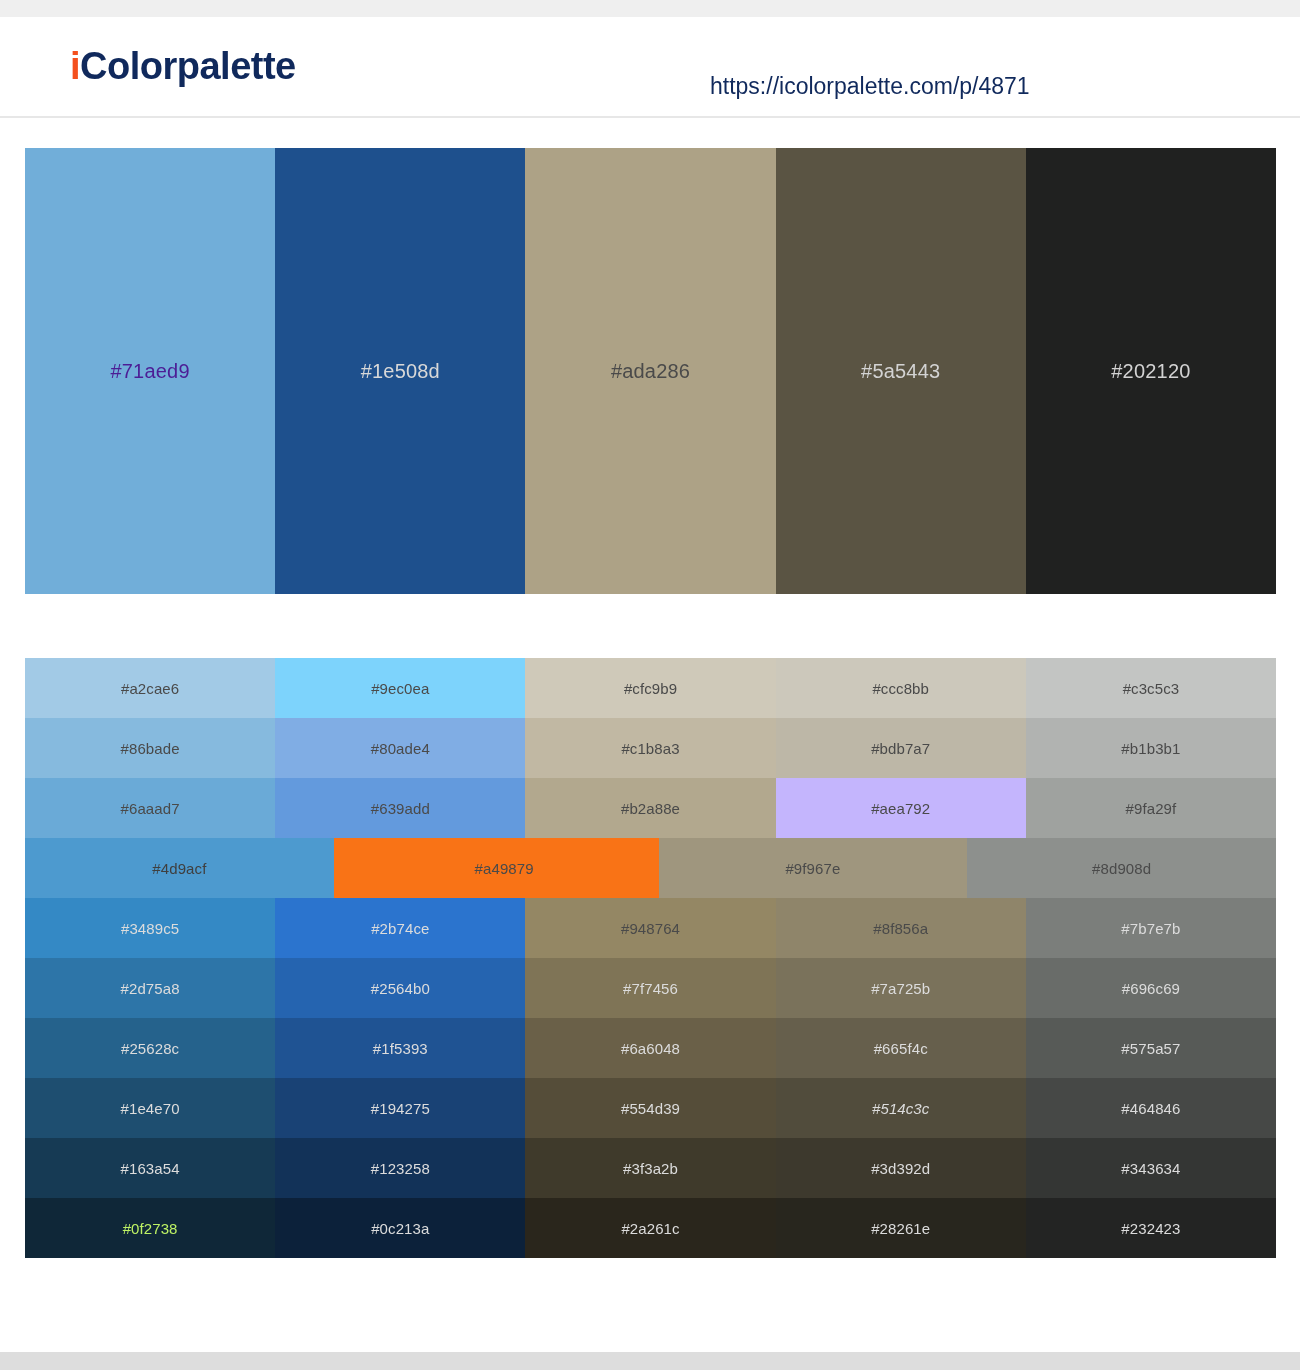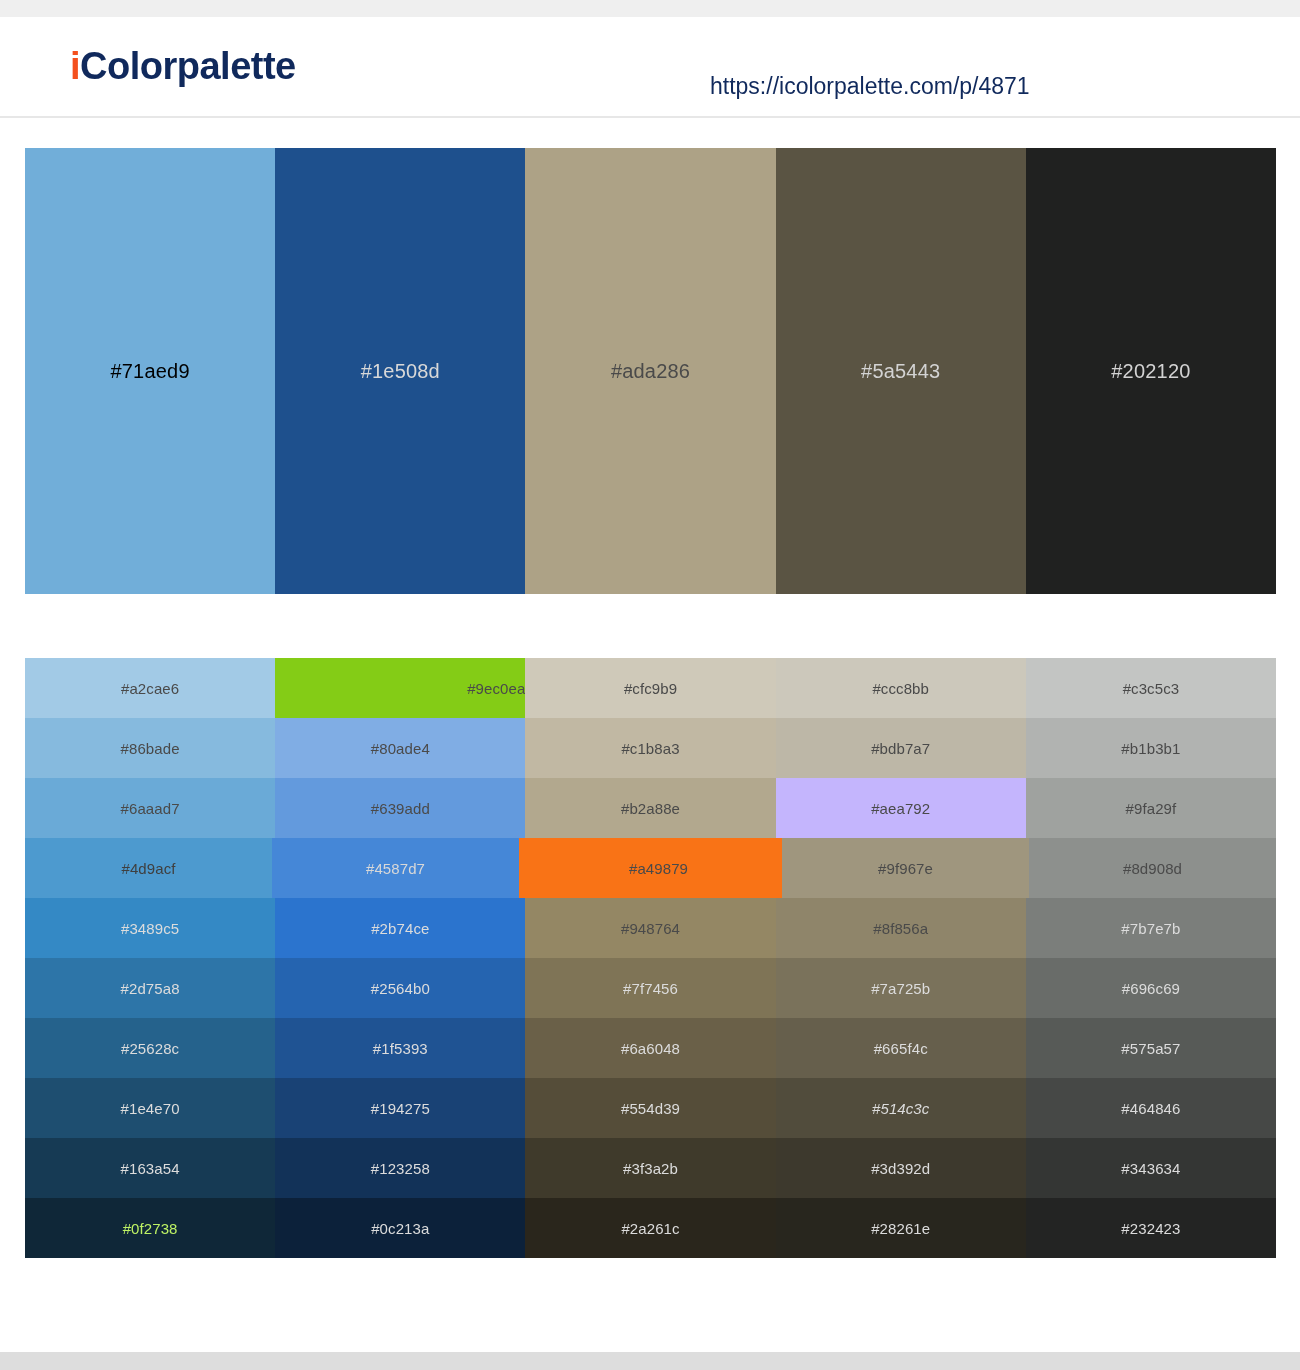"#71aed9" div.swatch { color: #000000 -> #4c1d95 }
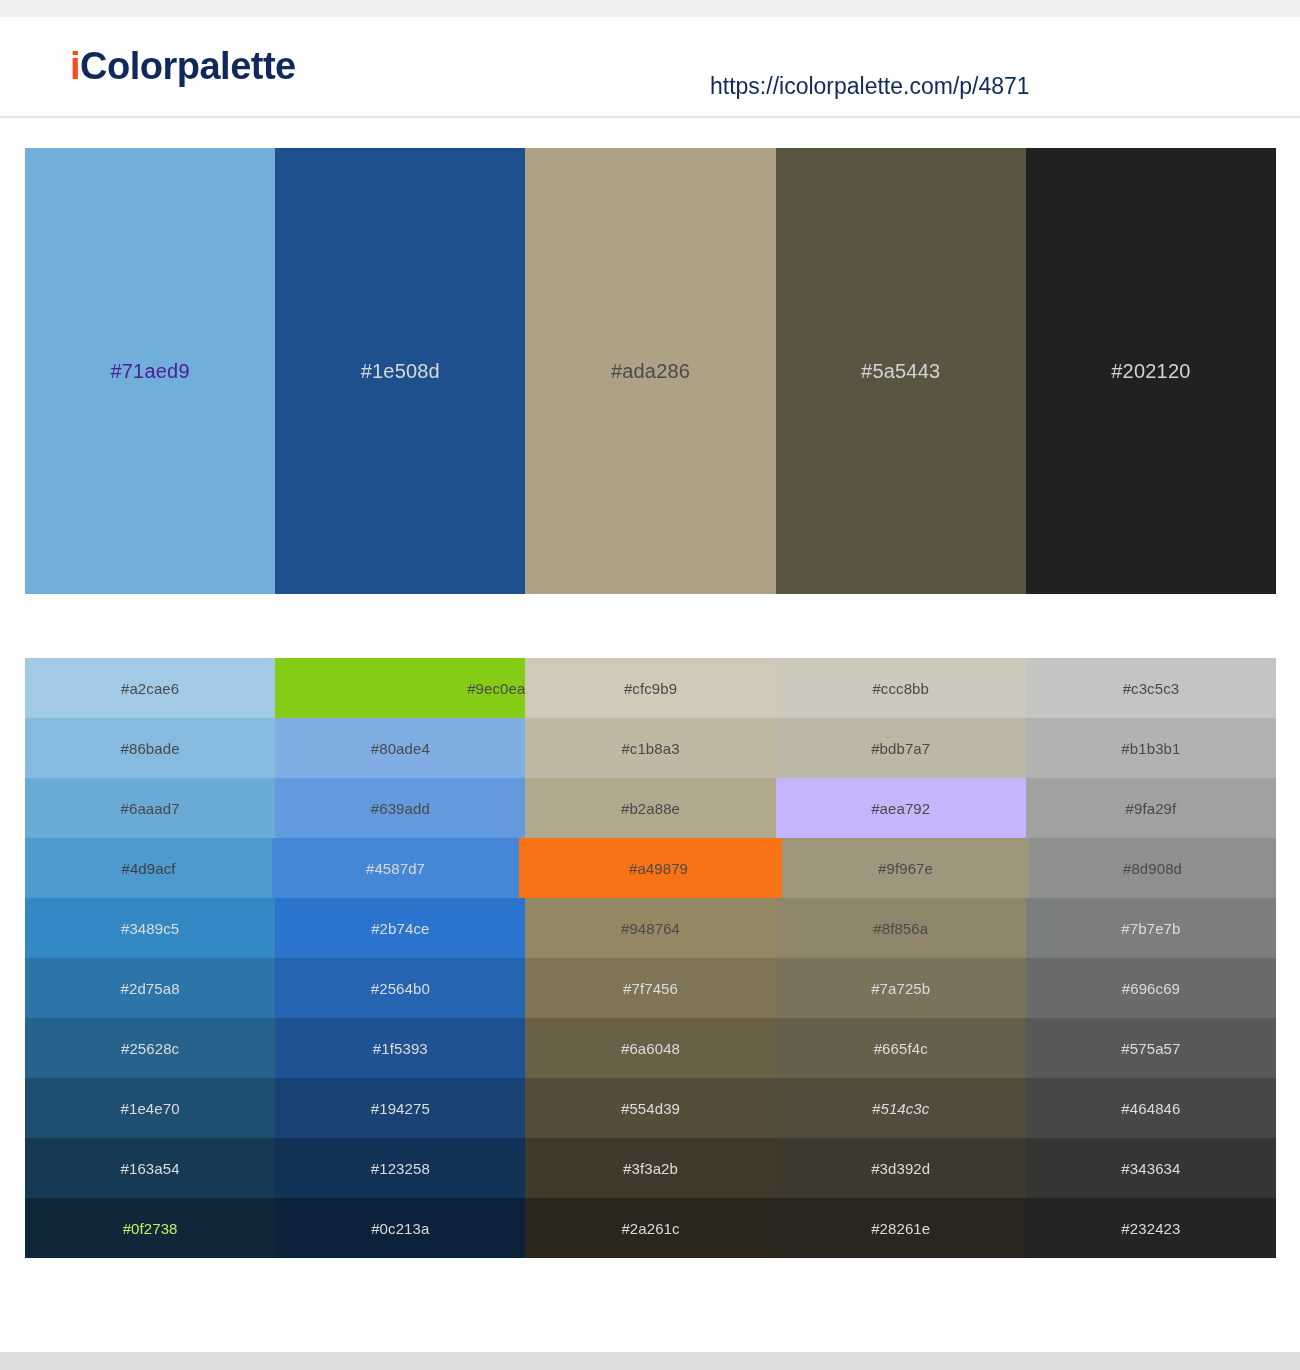"#9ec0ea" div.shade-cell { background: #84cc16 -> #7dd3fc; justify-content: flex-end -> none }
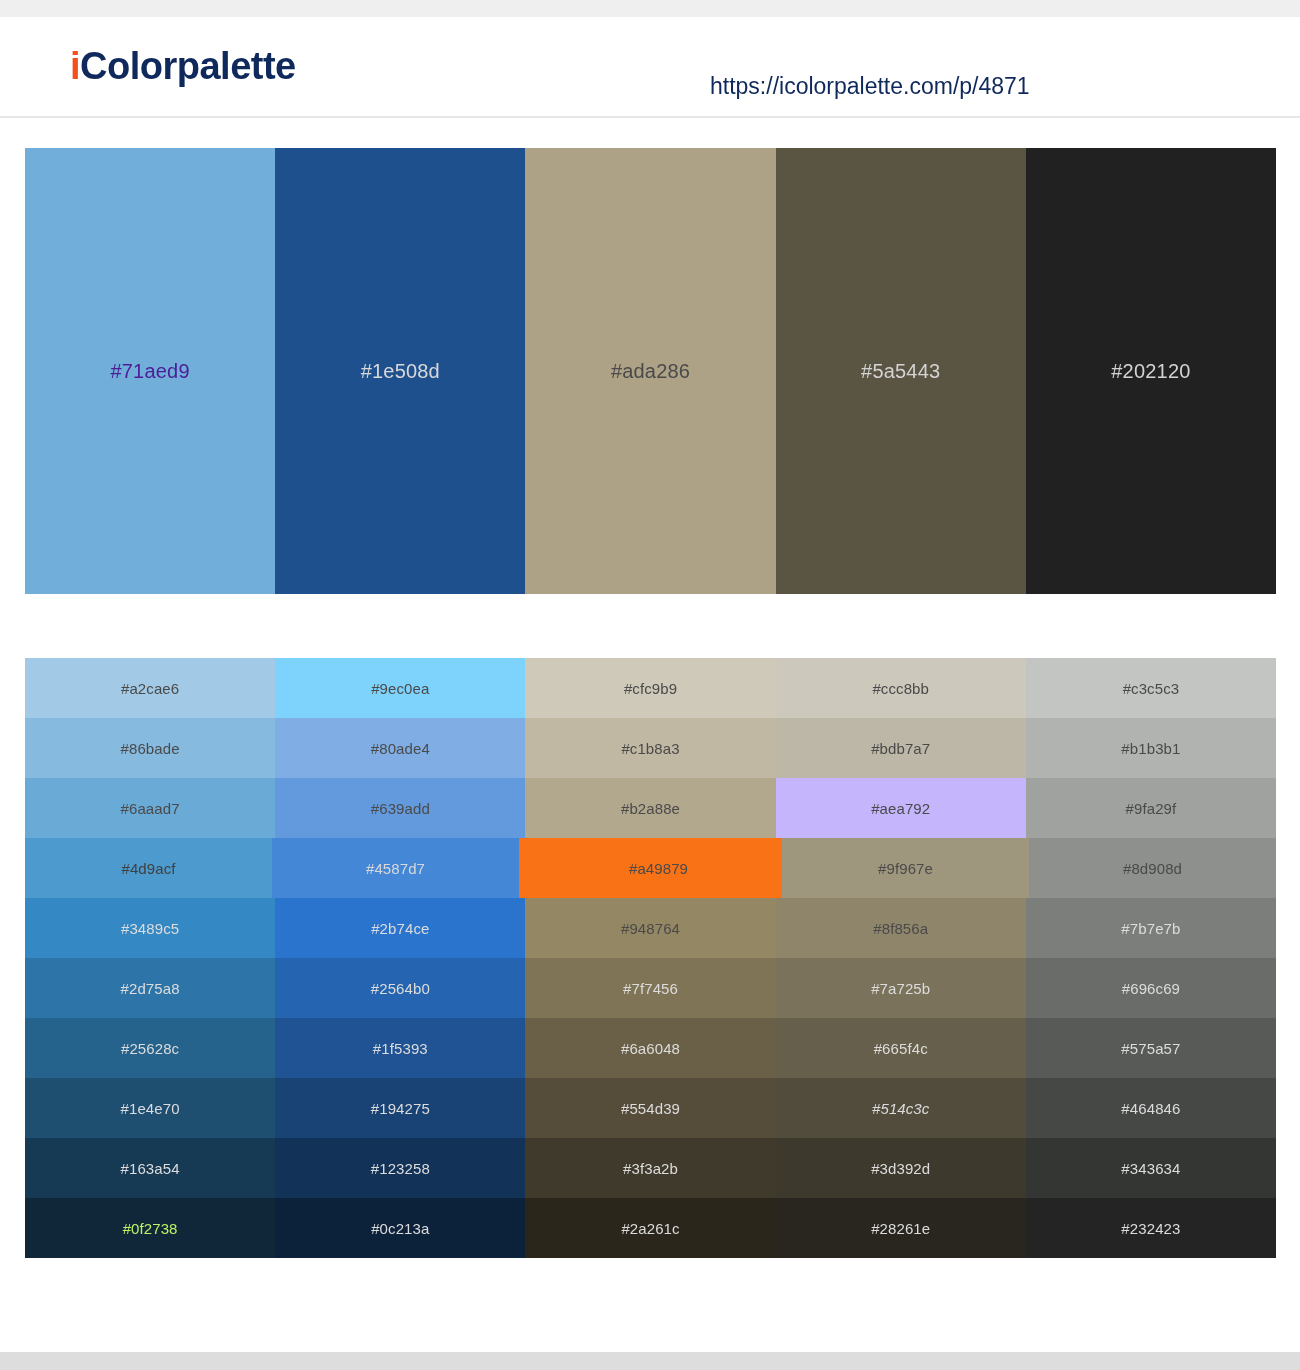"#4587d7" div.shade-cell { html: <div> <span>#4587d7</span> </div> -> none }
